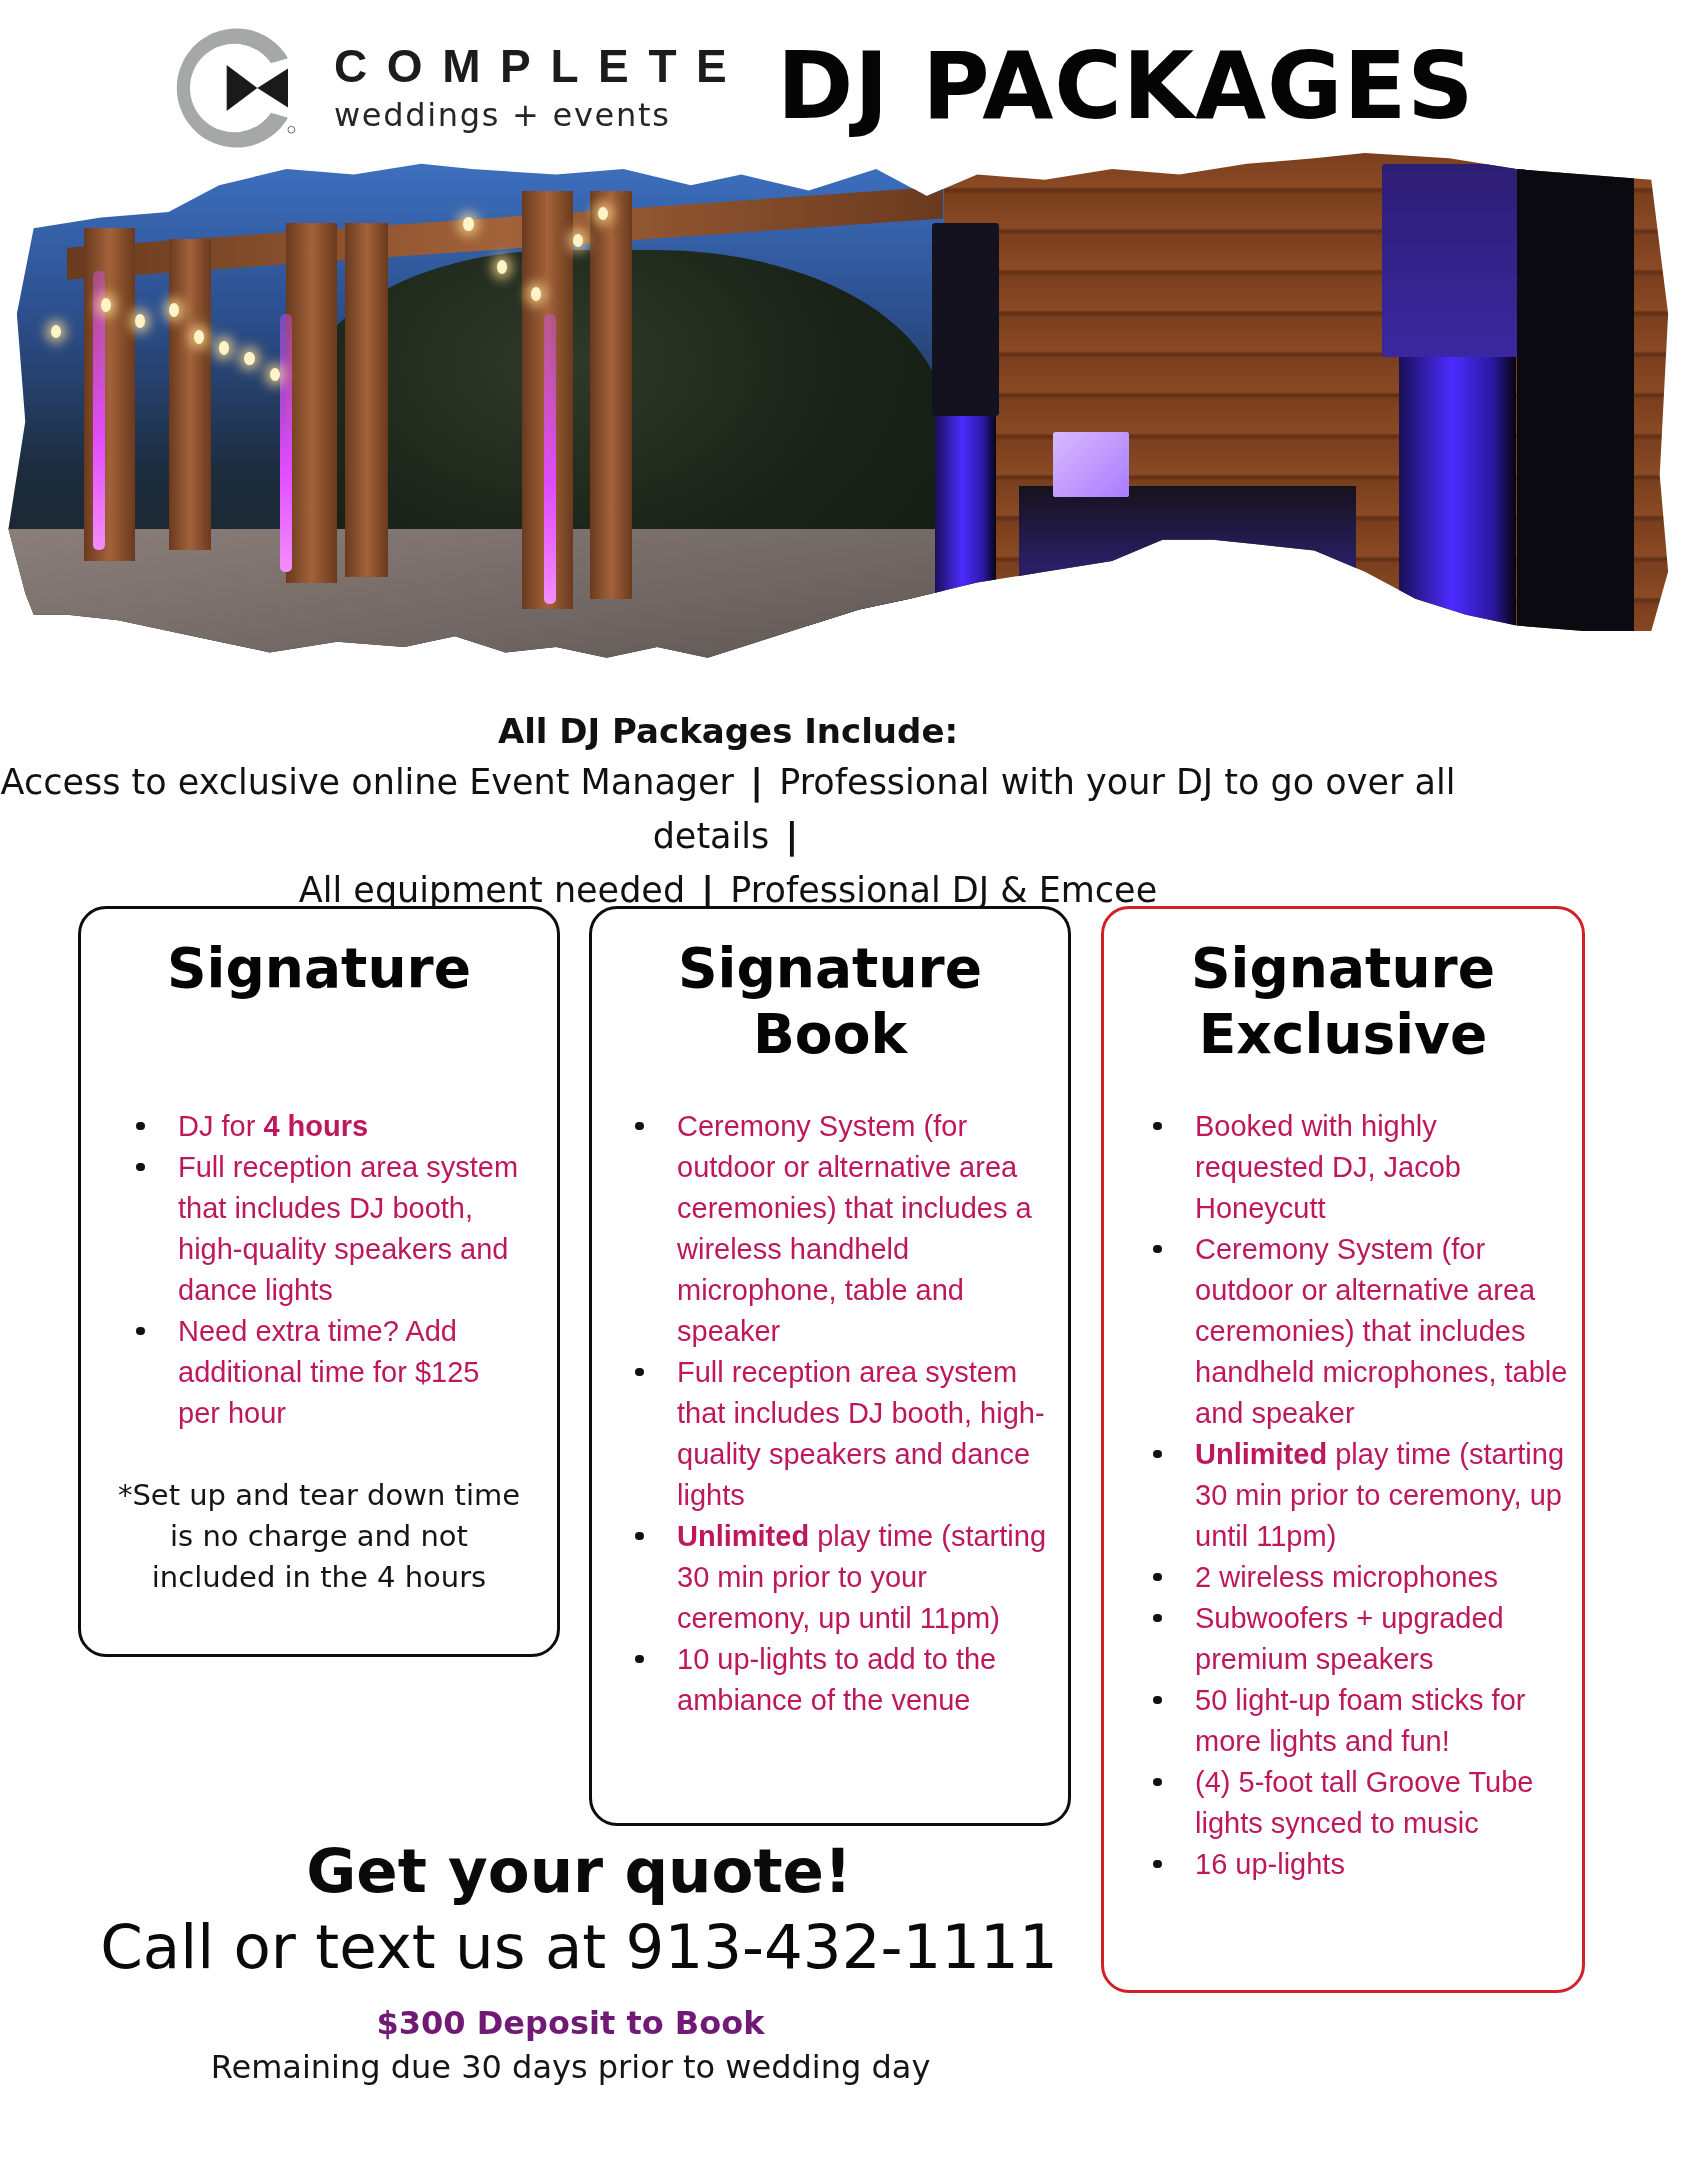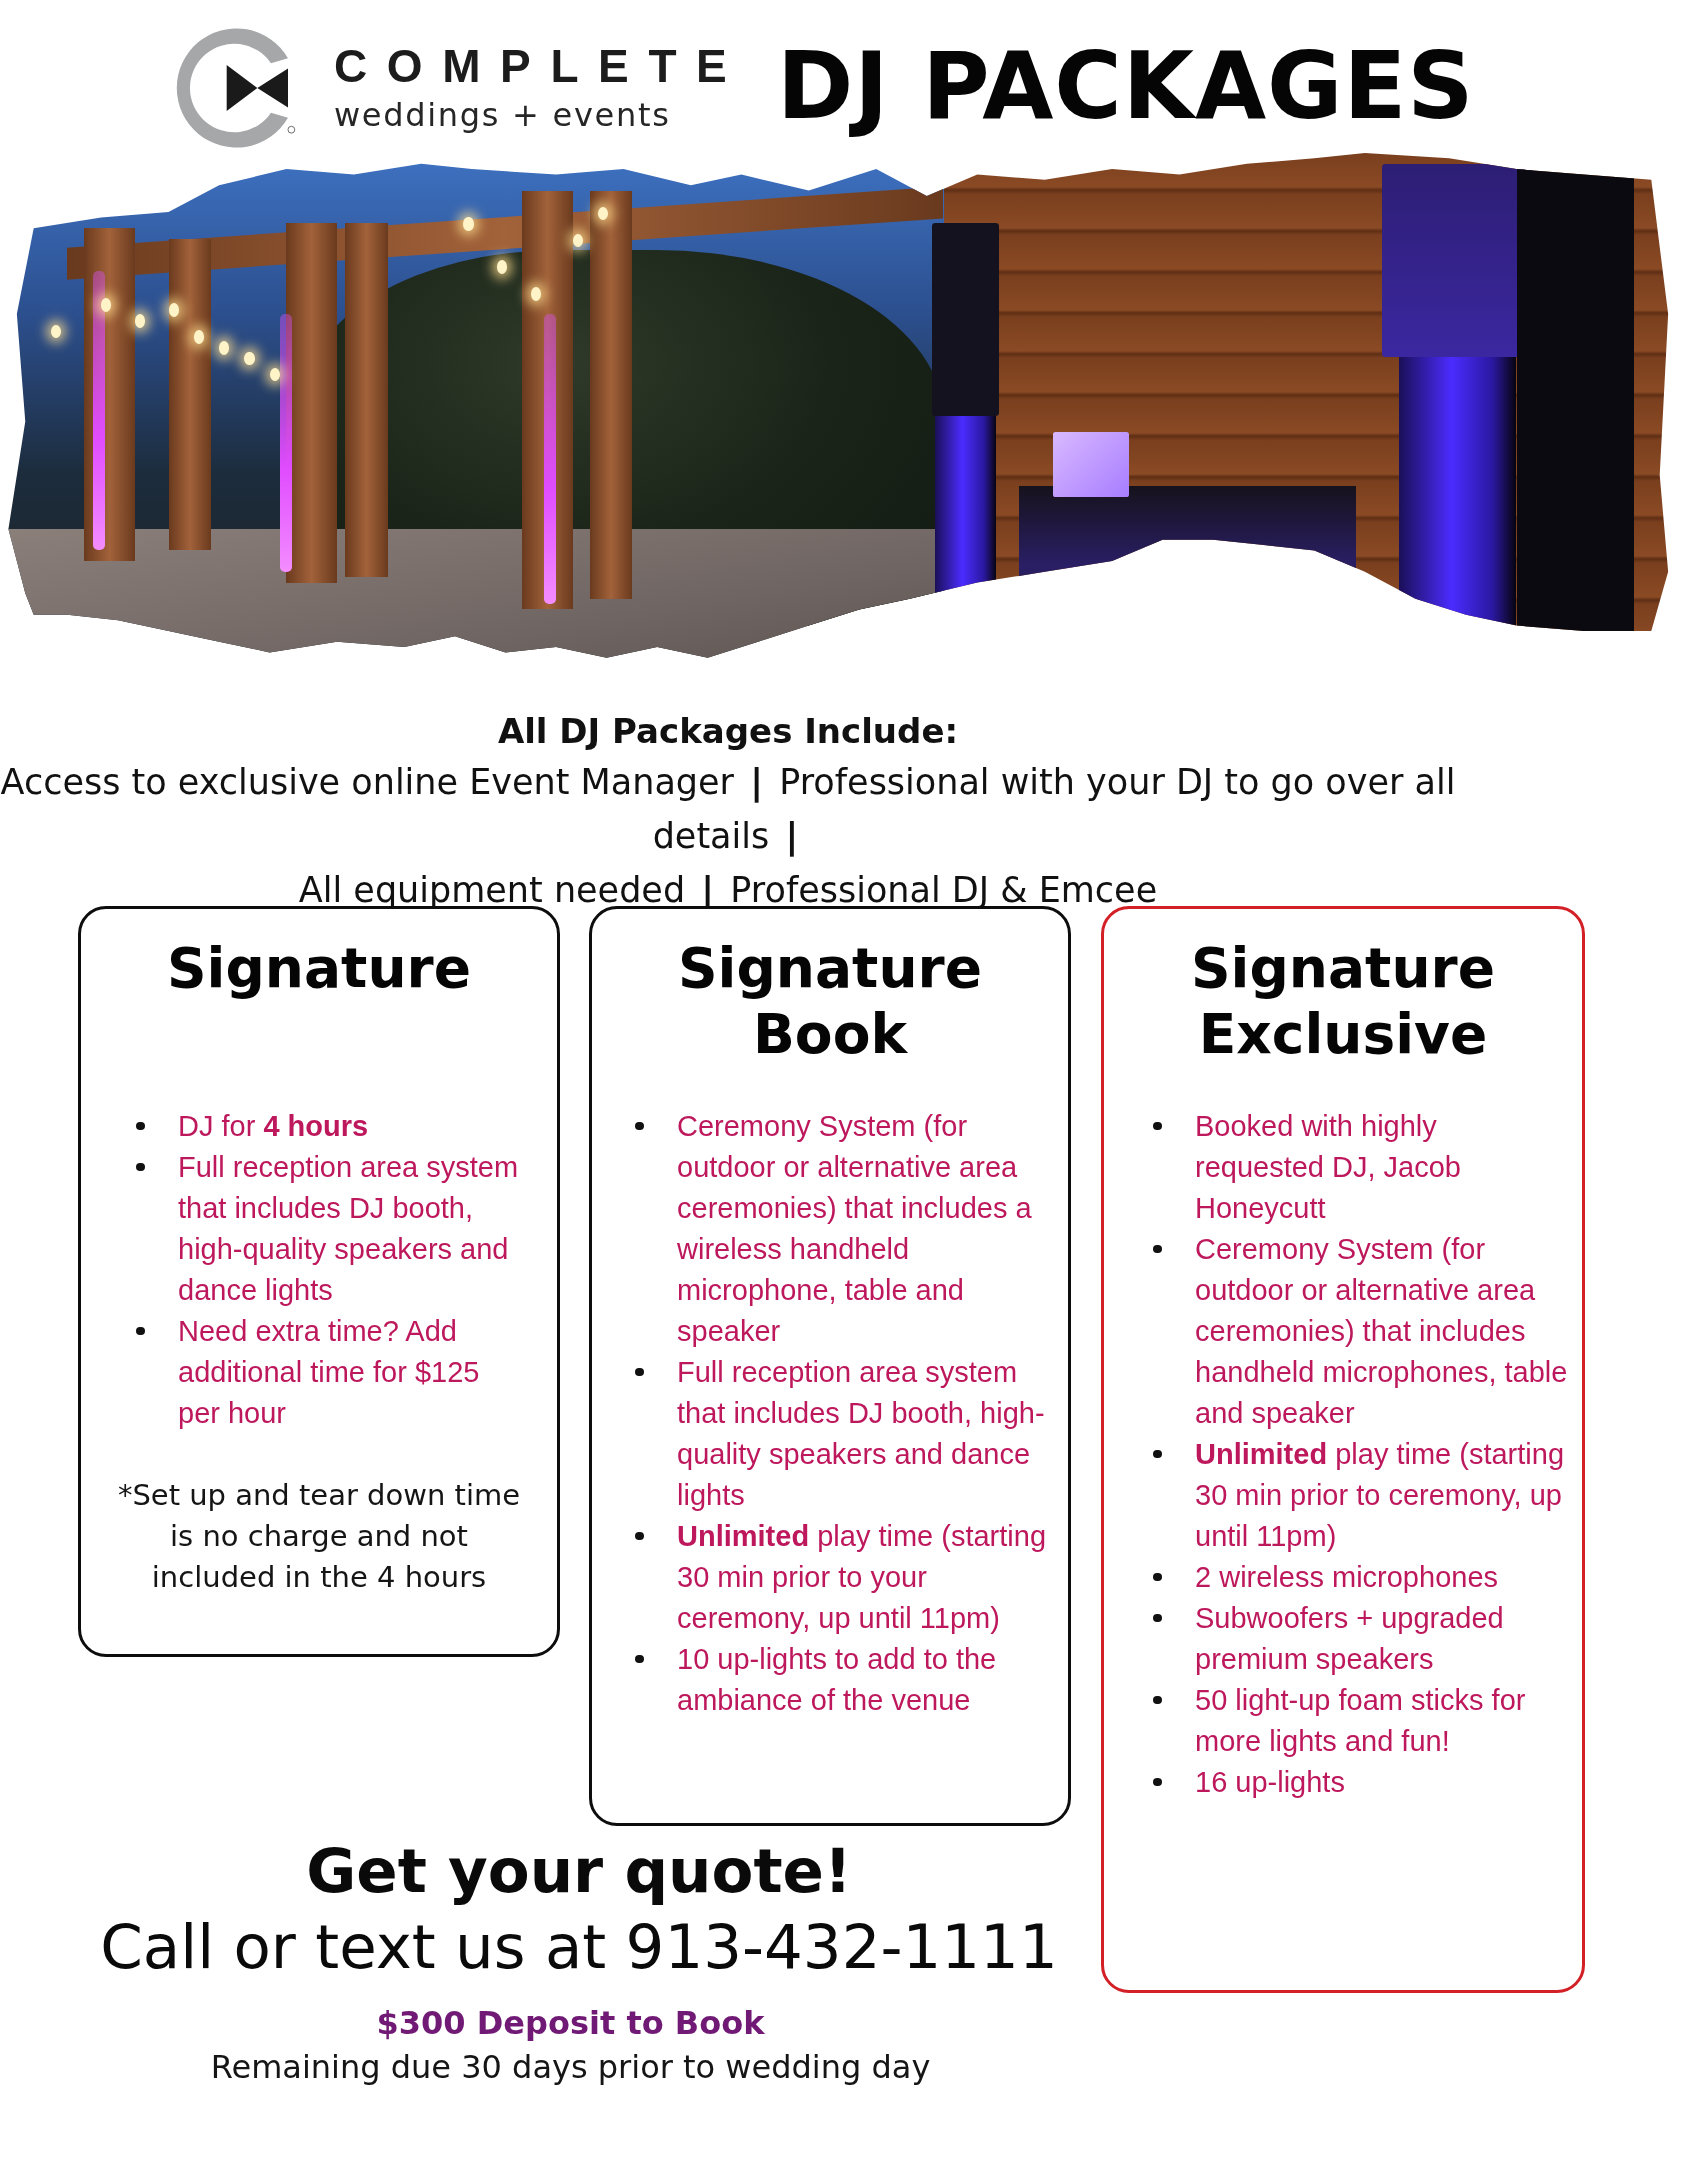"(4) 5-foot tall Groove Tube" li { html: none -> <li><span>(4) 5-foot tall Groove Tube lights synced to music</span></li> }
